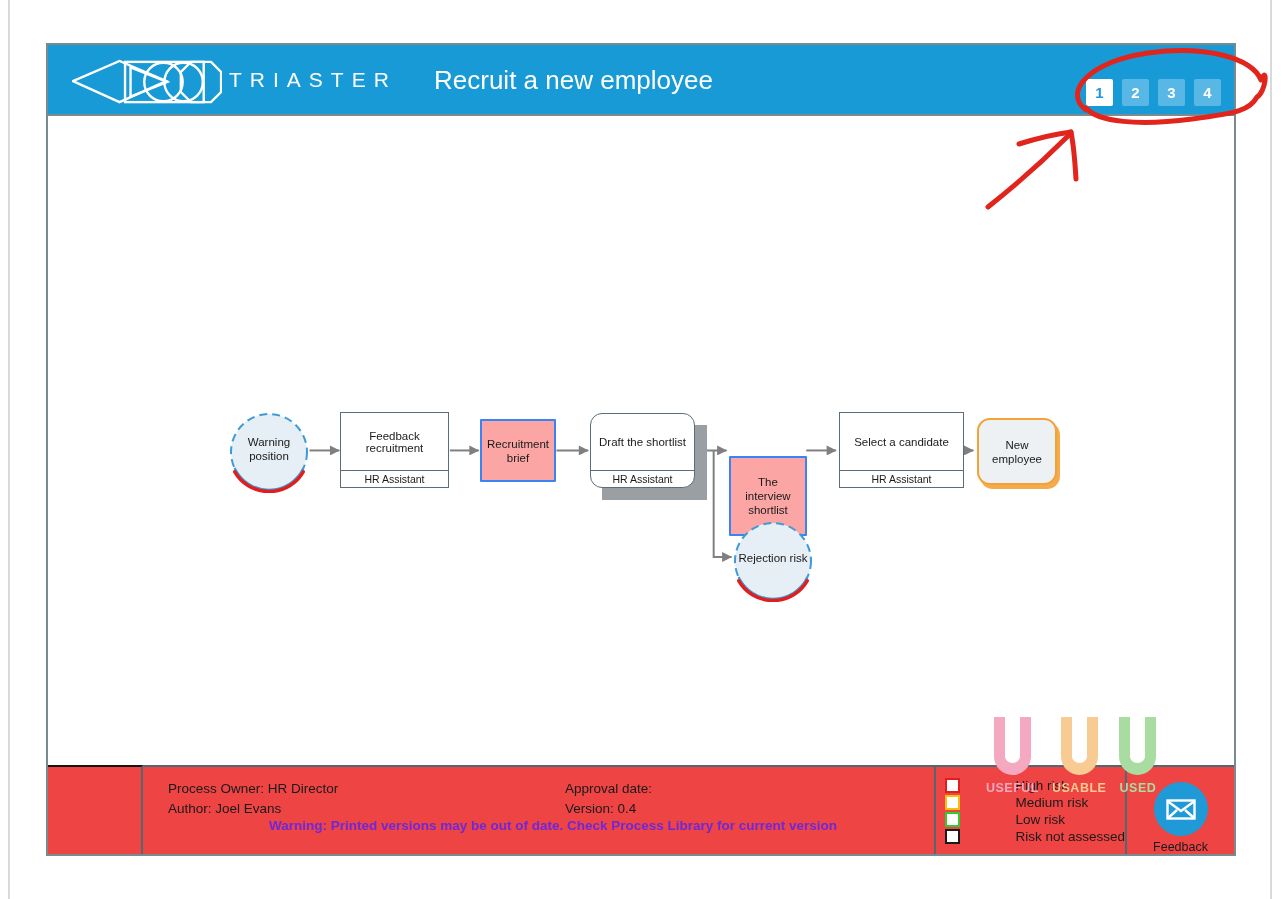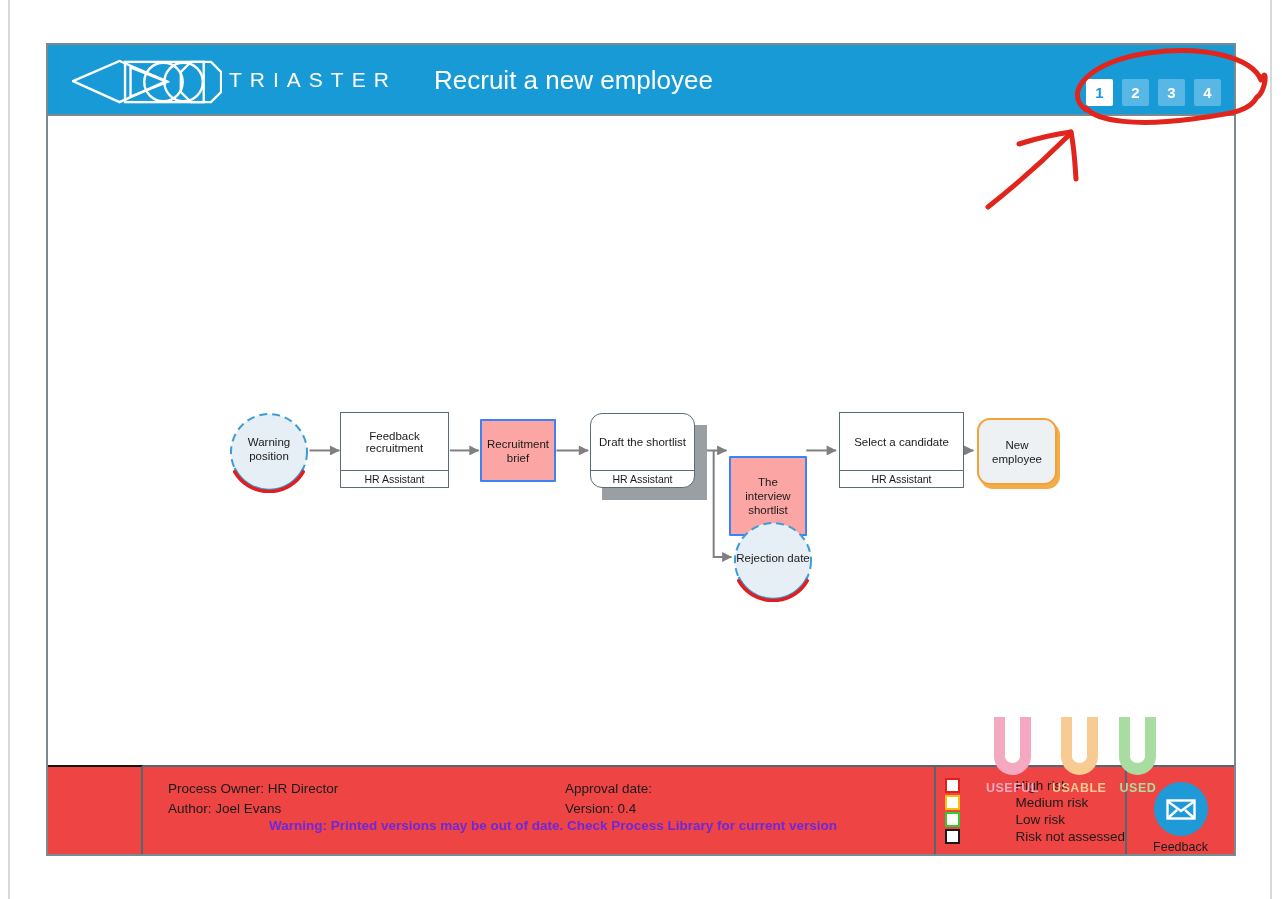"Rejection date" div.clbl { text: date -> risk }
